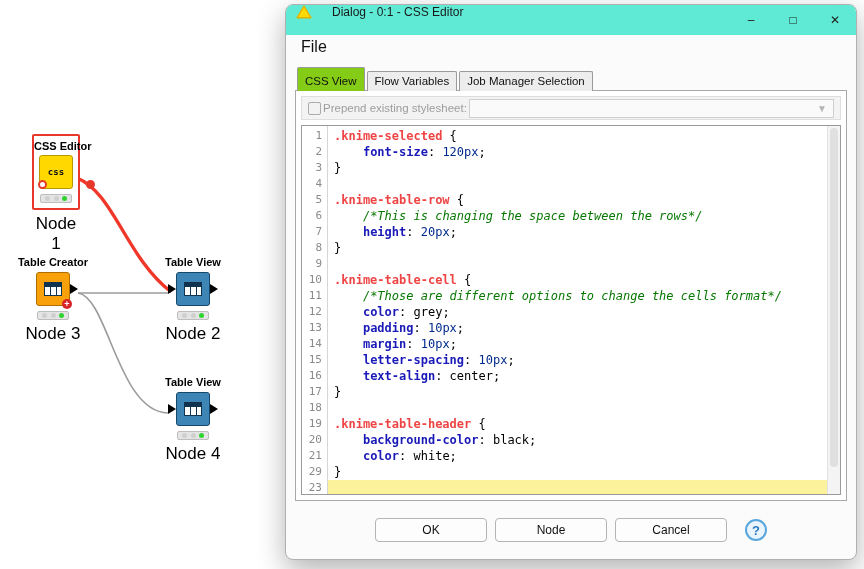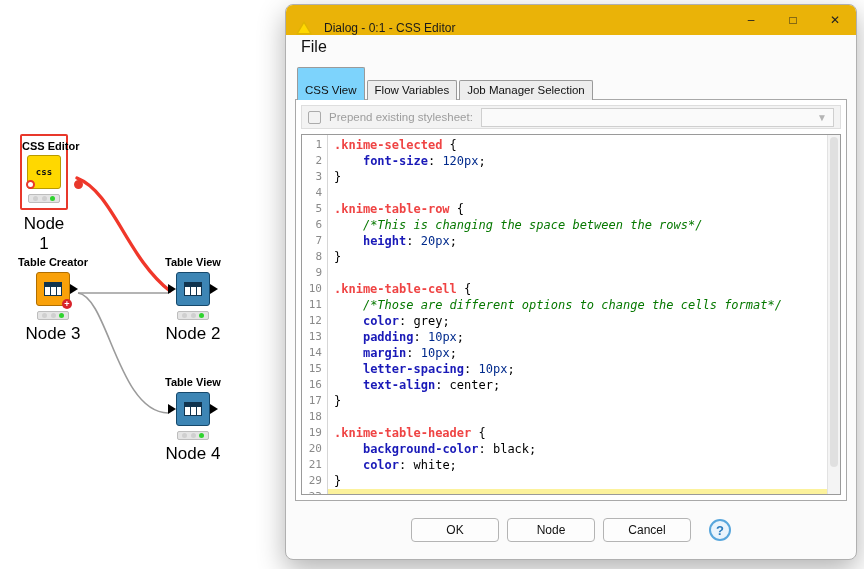"Dialog - 0:1 - CSS" .titlebar { align-items: flex-end -> flex-start; background: #eab308 -> #5eead4; gap: 12px -> 20px }
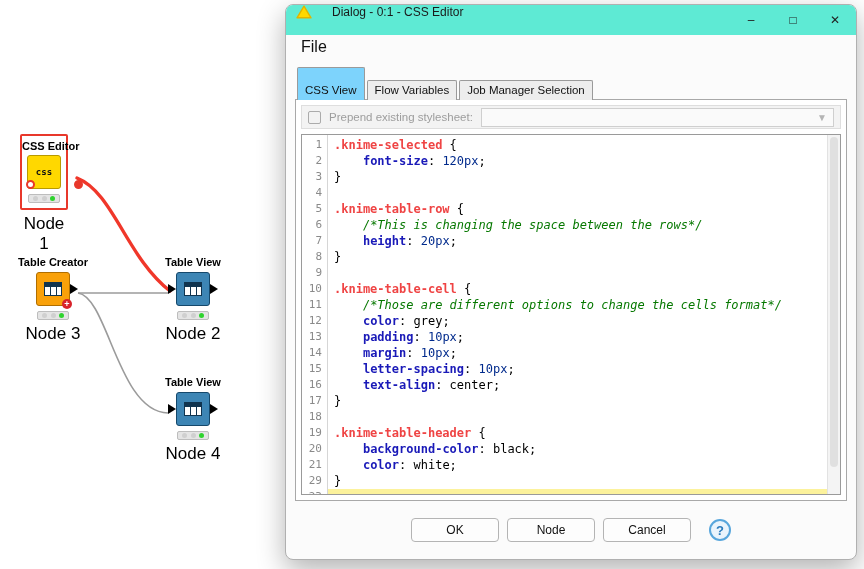"CSS View" .tab.active { background: #7dd3fc -> #84cc16; padding-top: 16px -> 7px }
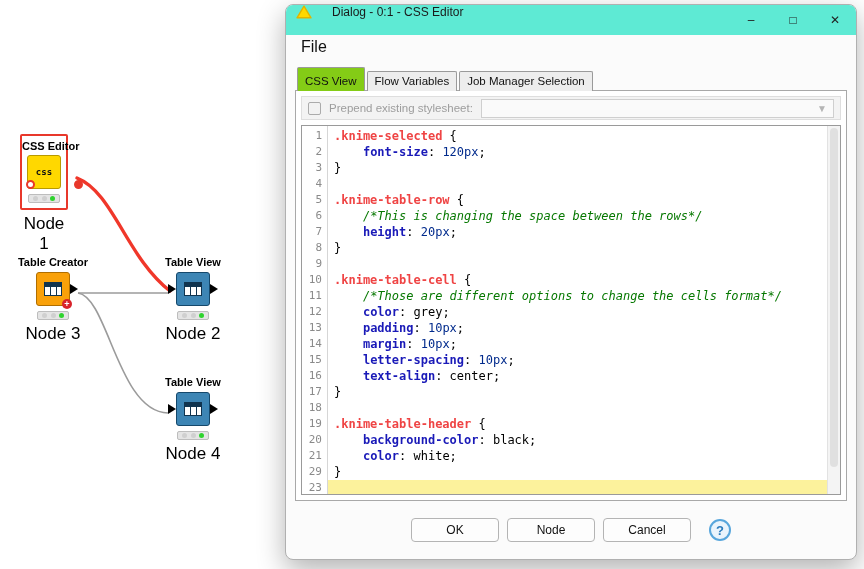"Prepend existing stylesheet:" .combo-row { gap: 8px -> 2px }
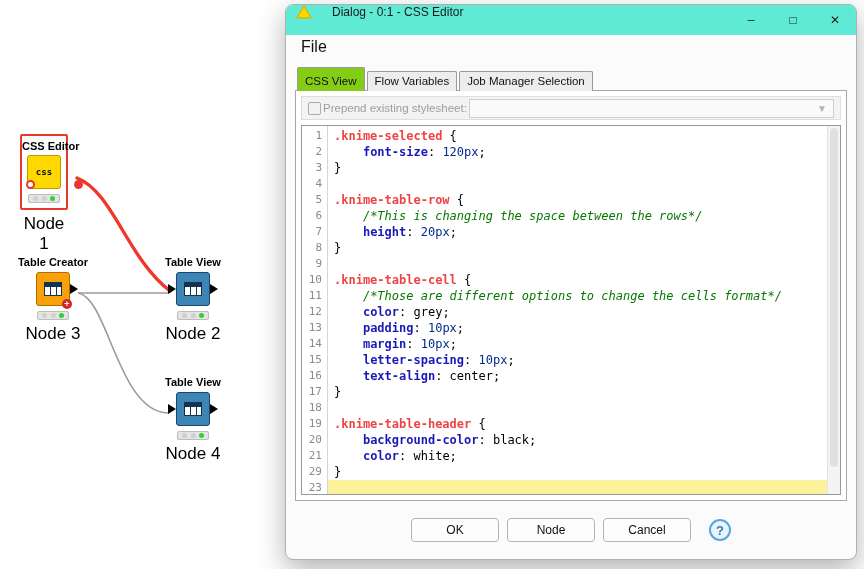"CSS Editor" #node1 { left: 20px -> 32px }
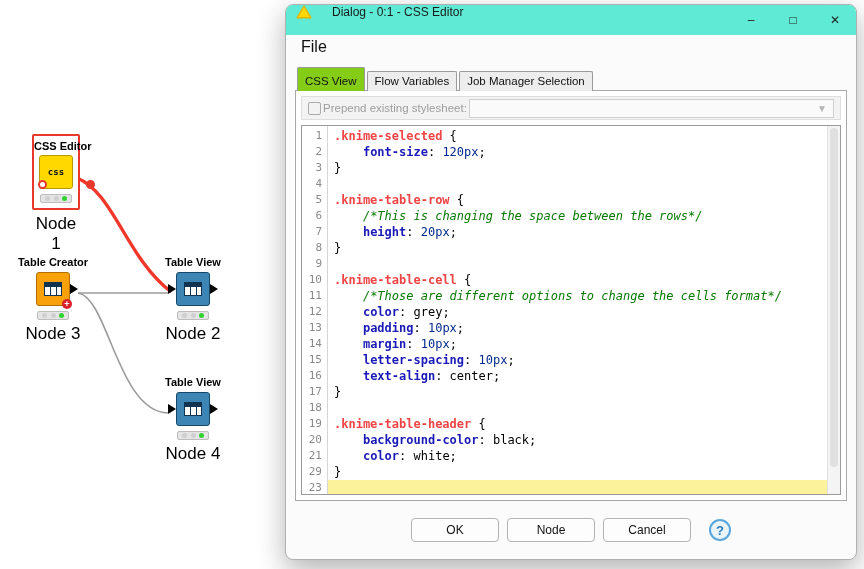"OK" .dlg-btn { width: 88px -> 112px }
